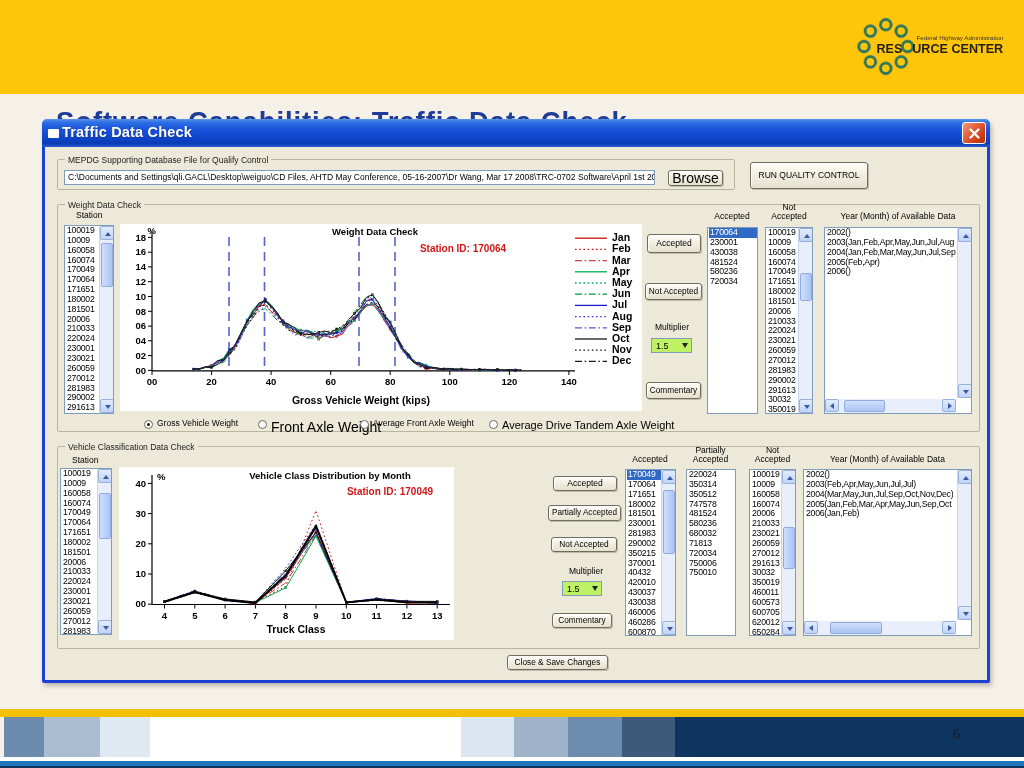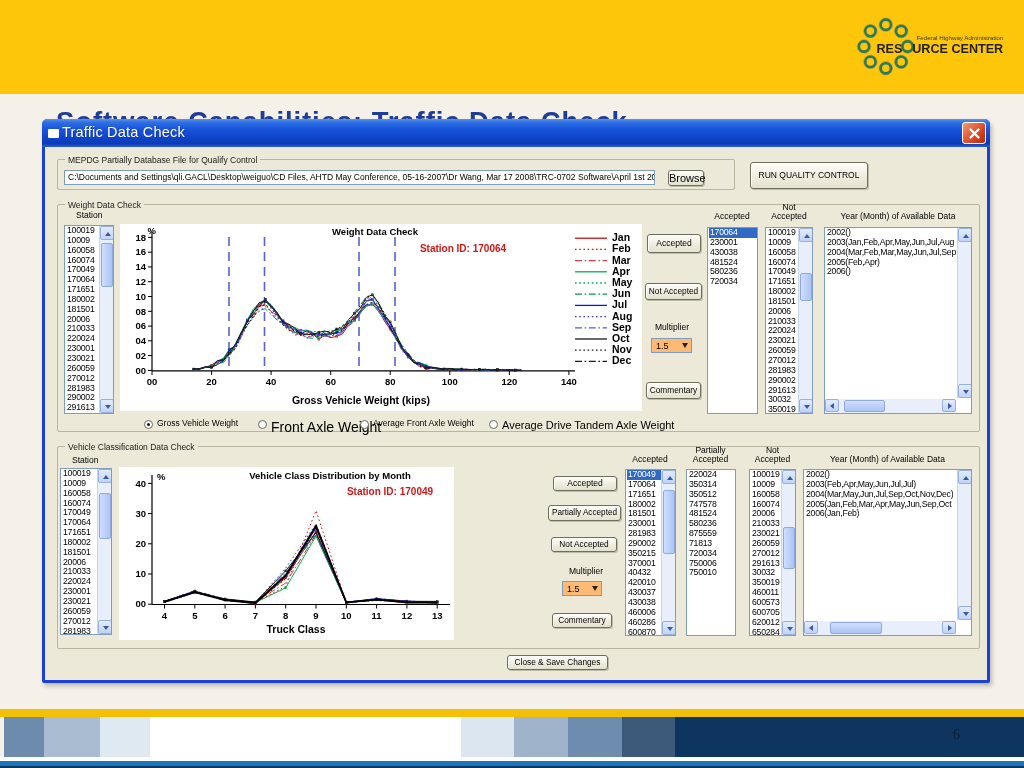"Traffic Data Check" .ttl { font-weight: normal -> bold }
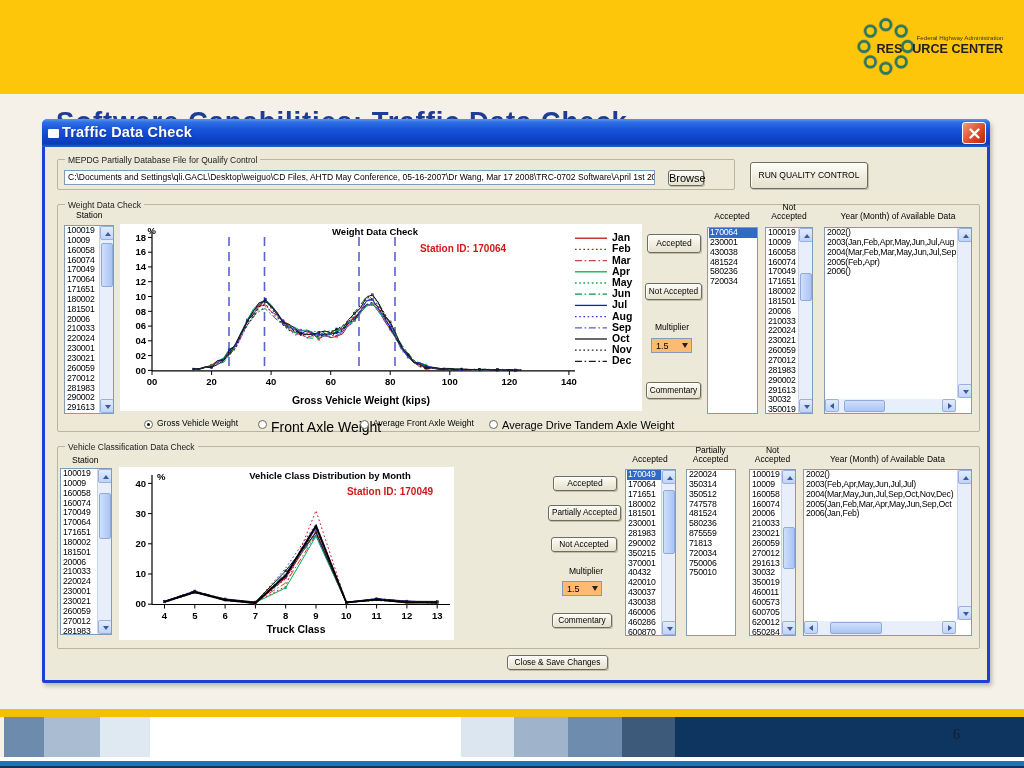"MEPDG Partially Database File for" div.glbl { text: Partially -> Supporting }
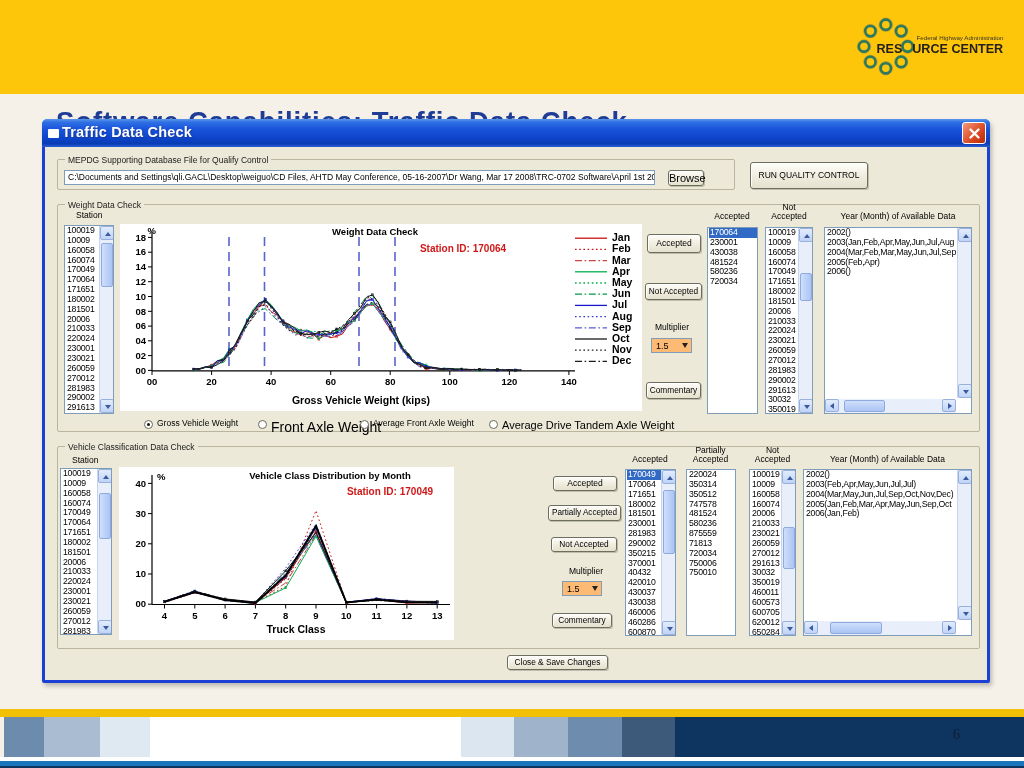"Browse" div.btn { font-size: 11px -> 14px; width: 36px -> 55px }
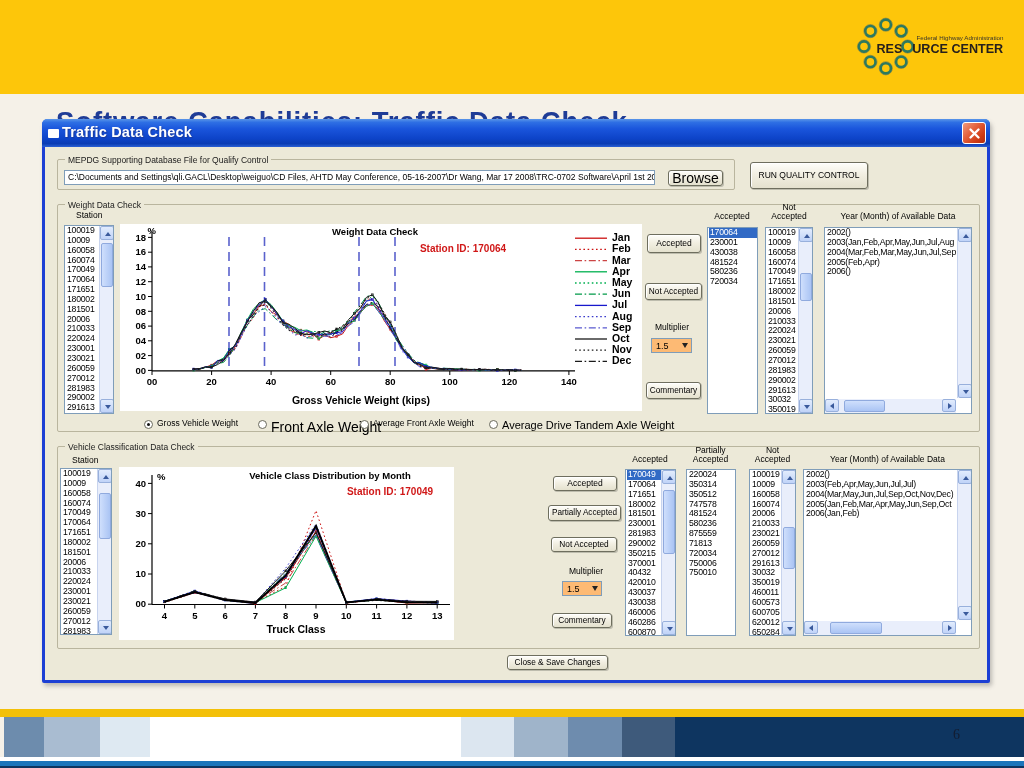"2004(Mar,Feb,Mar,May,Jun,Jul,Sep" div.lrow { text: Mar,Feb,Mar,May,Jun,Jul,Sep -> Jan,Feb,Mar,May,Jun,Jul,Sep }
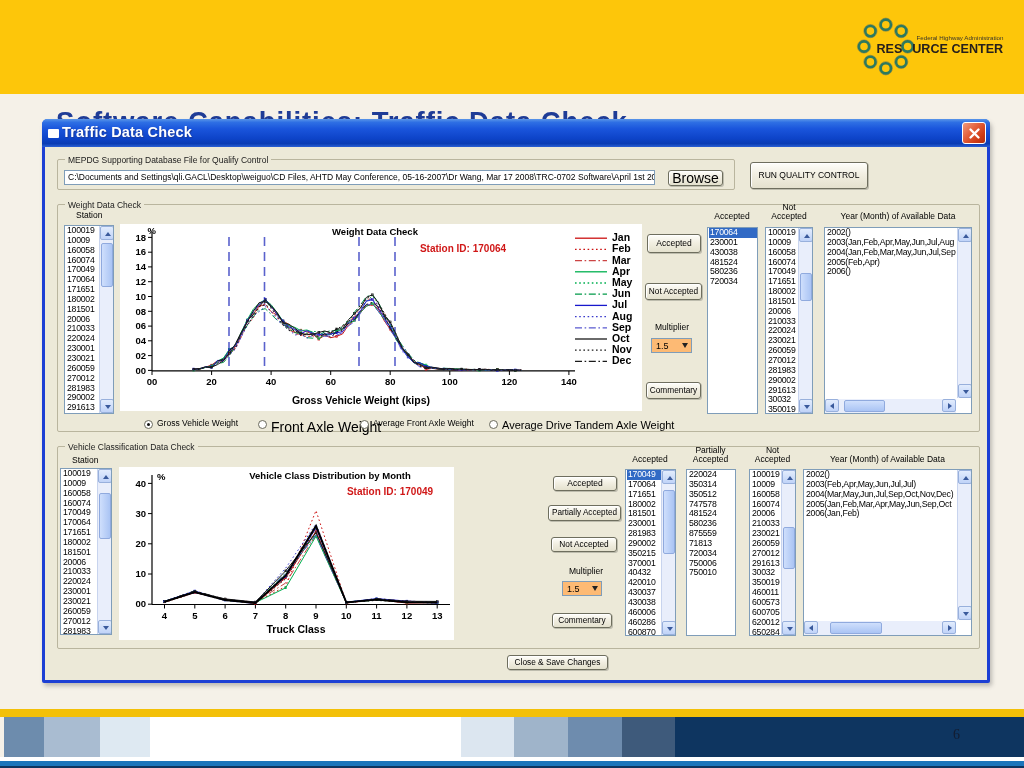"1.5" .dd { background: #fdba74 -> #bef264 }
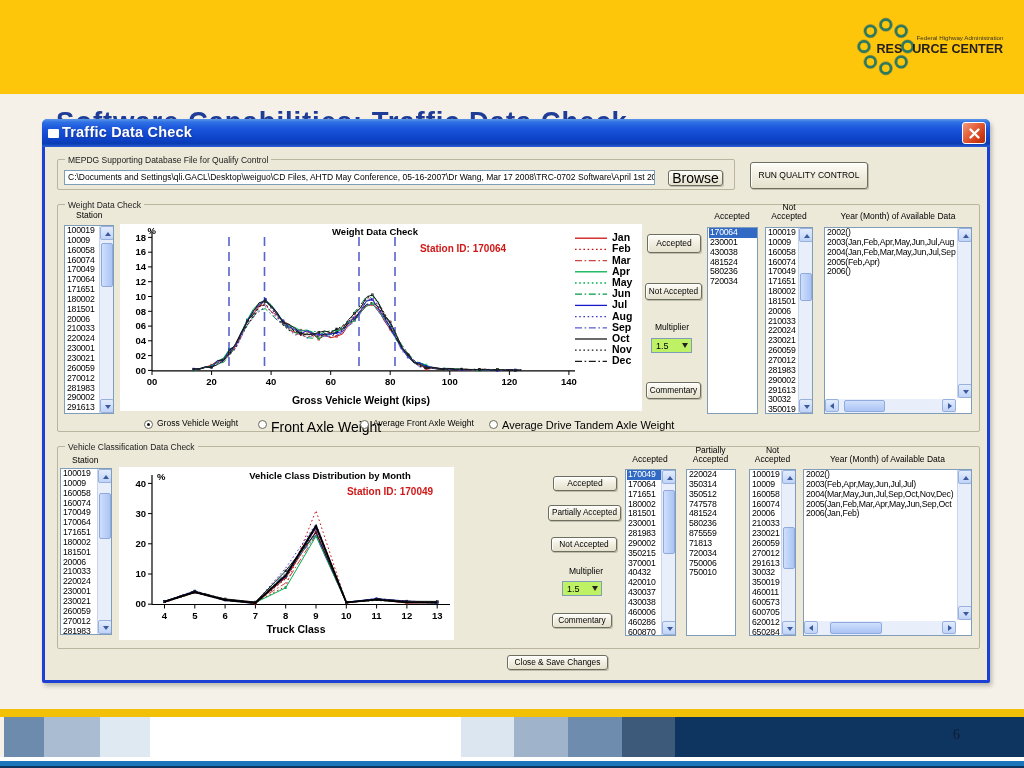"875559" div.lrow { text: 875559 -> 680032 }
